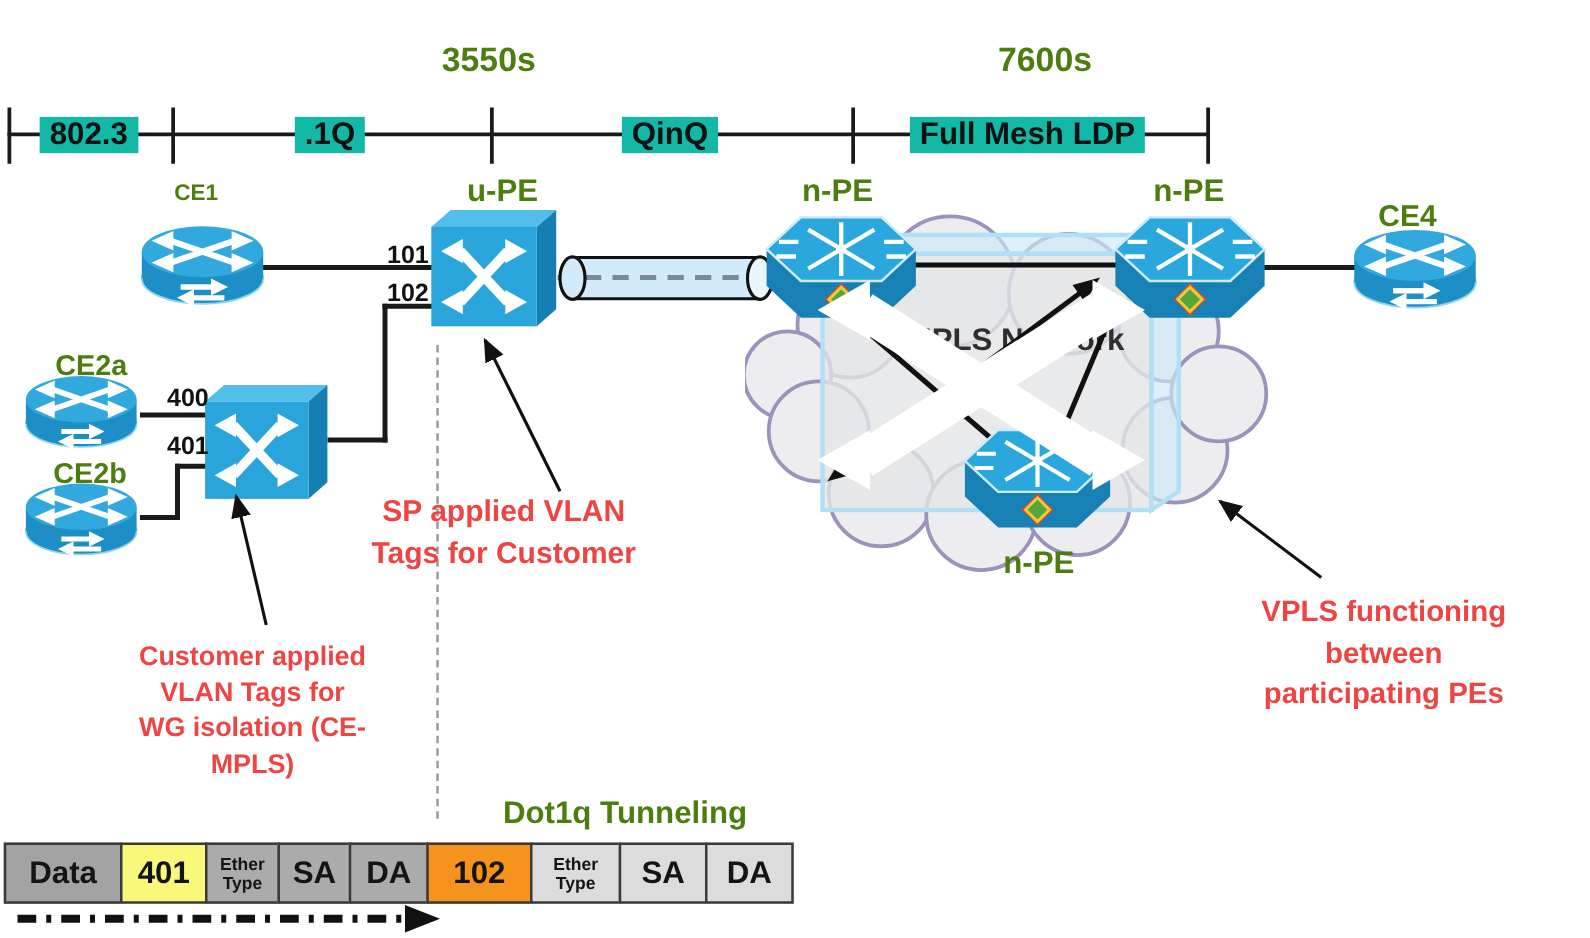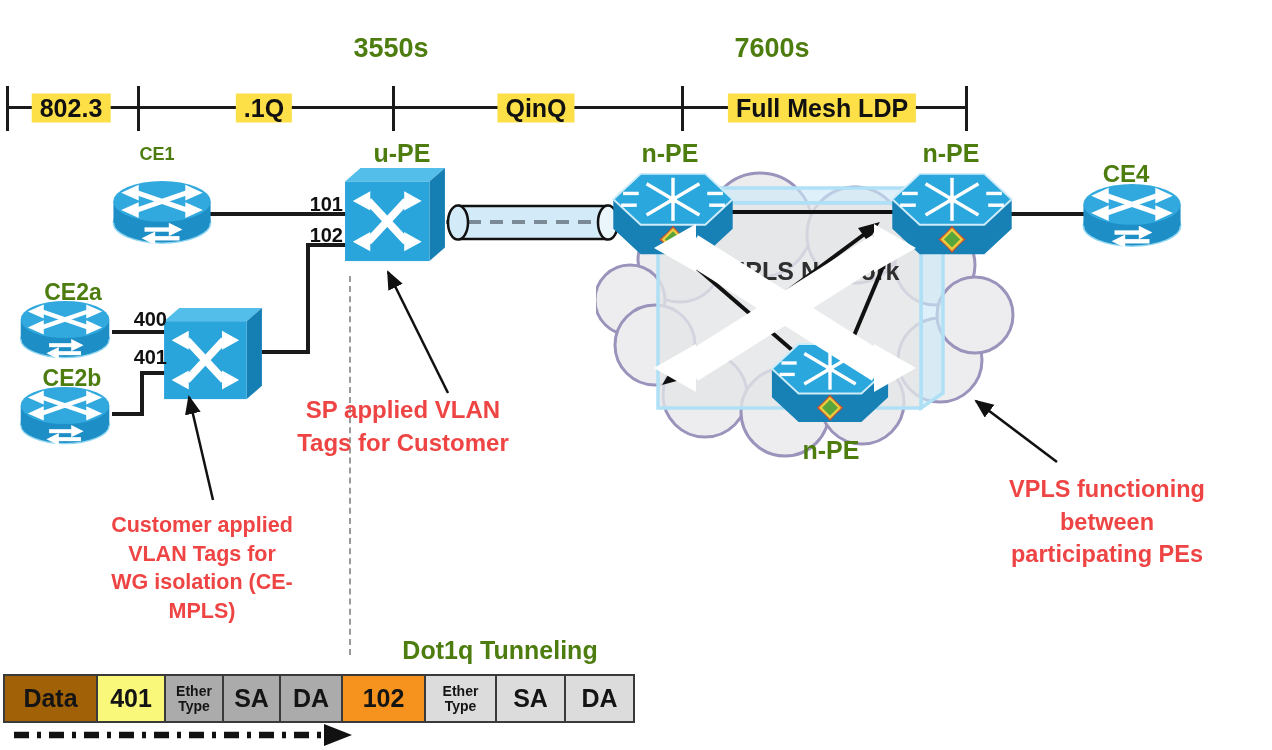"7600s" div.lbl { left: 772px -> 836px }
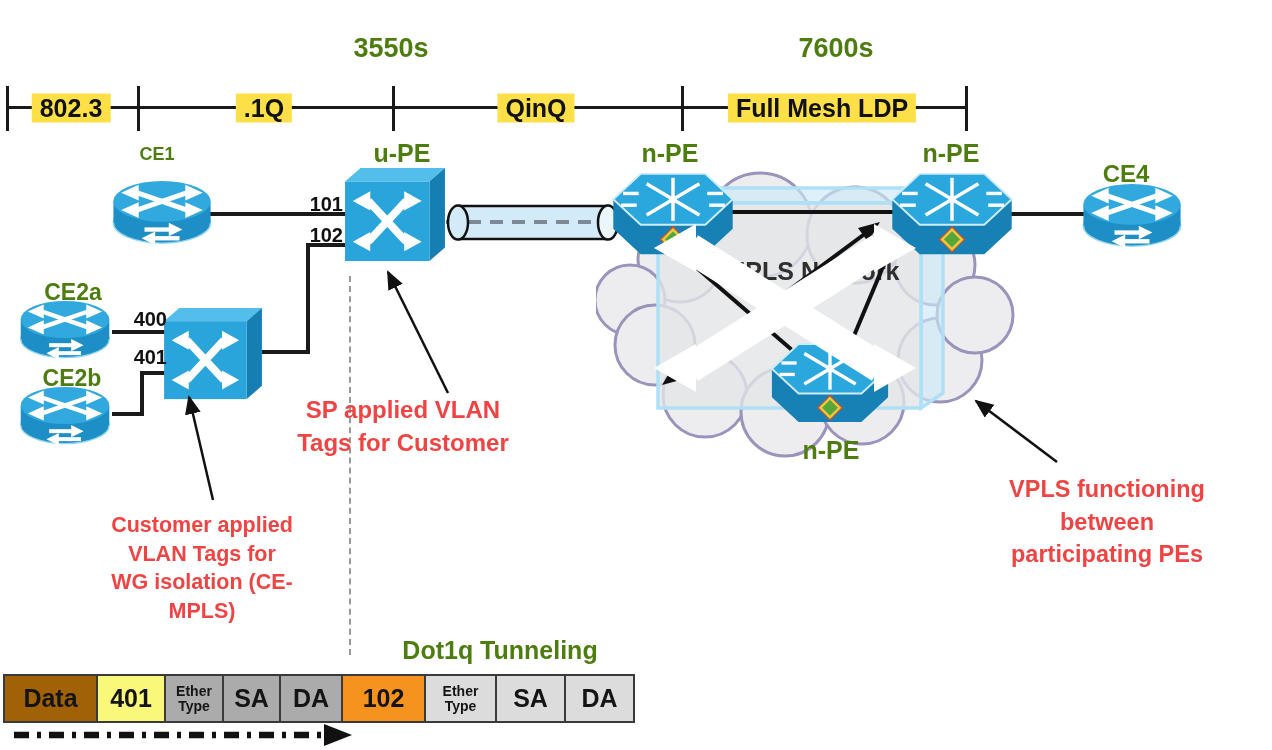"802.3" .ruler-lbl { background: #fde047 -> #14b8a6 }
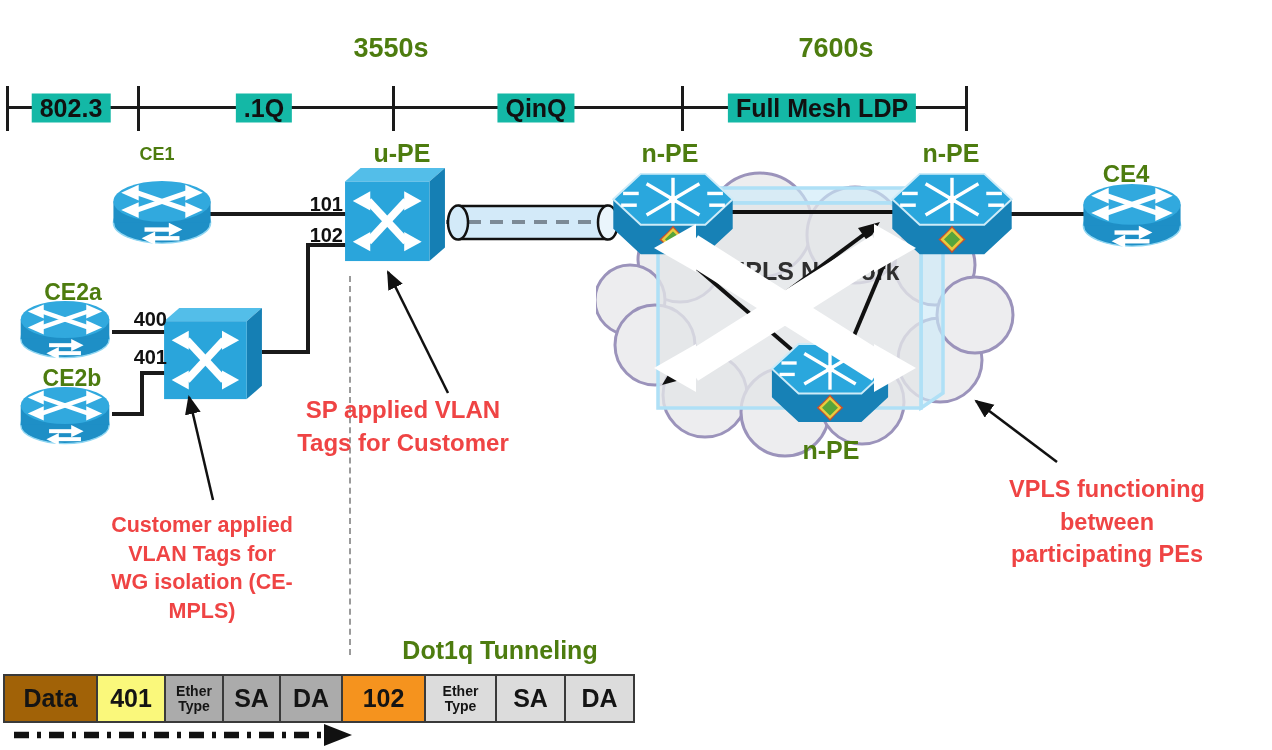"Data" div.cell { background-color: #a16207 -> #a3a3a3 }
